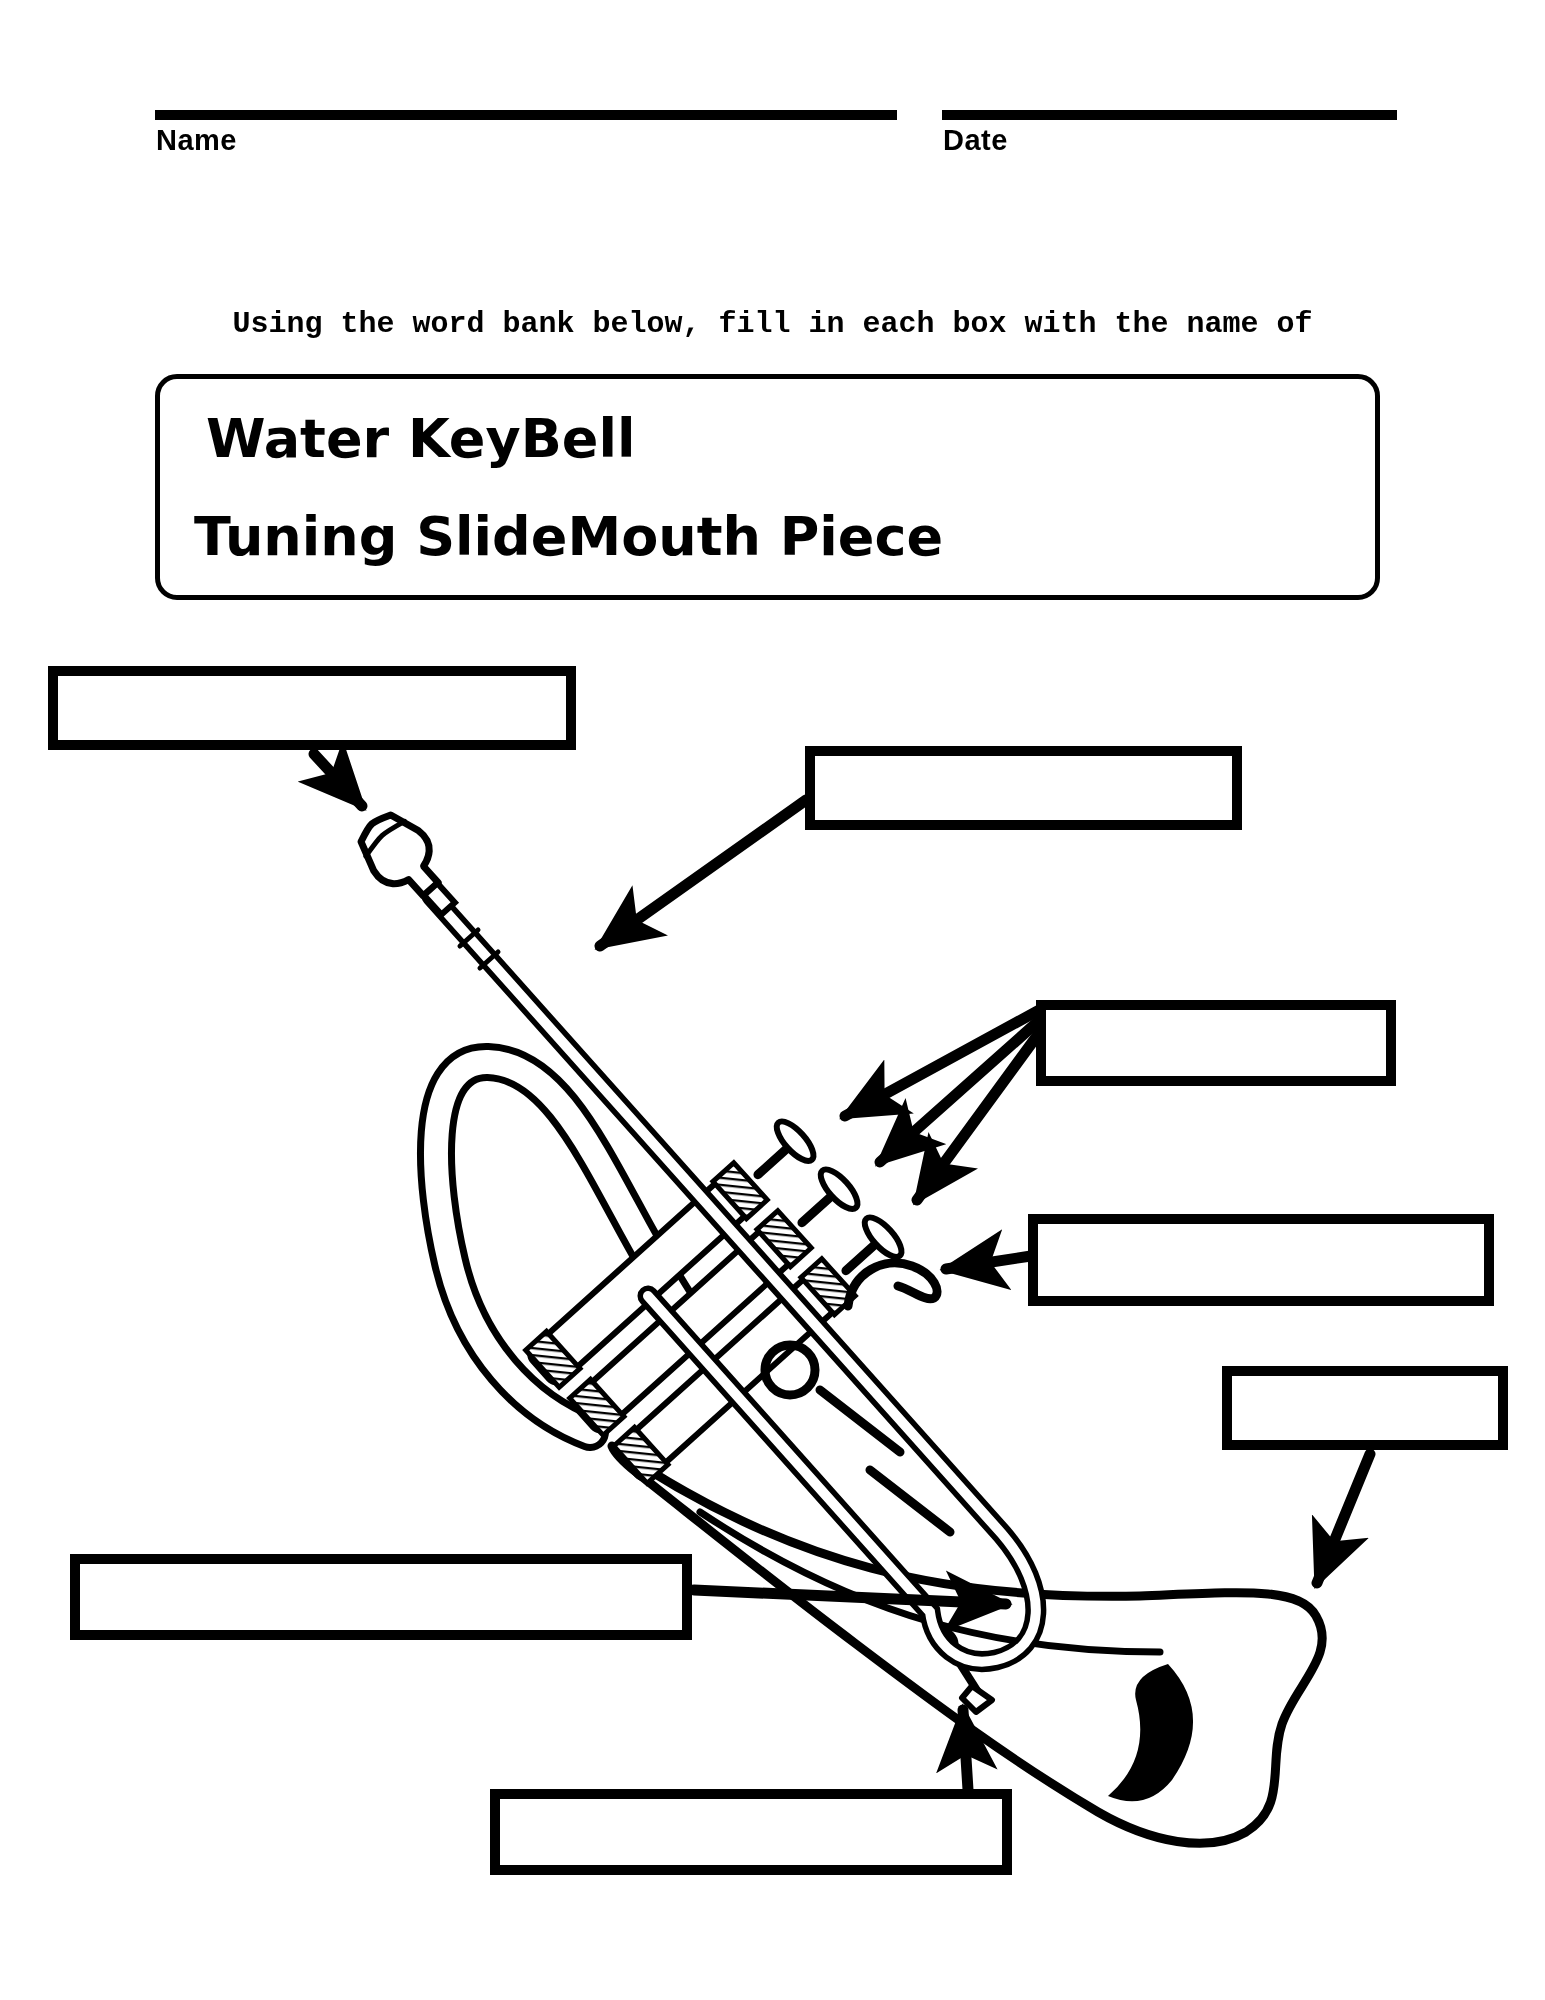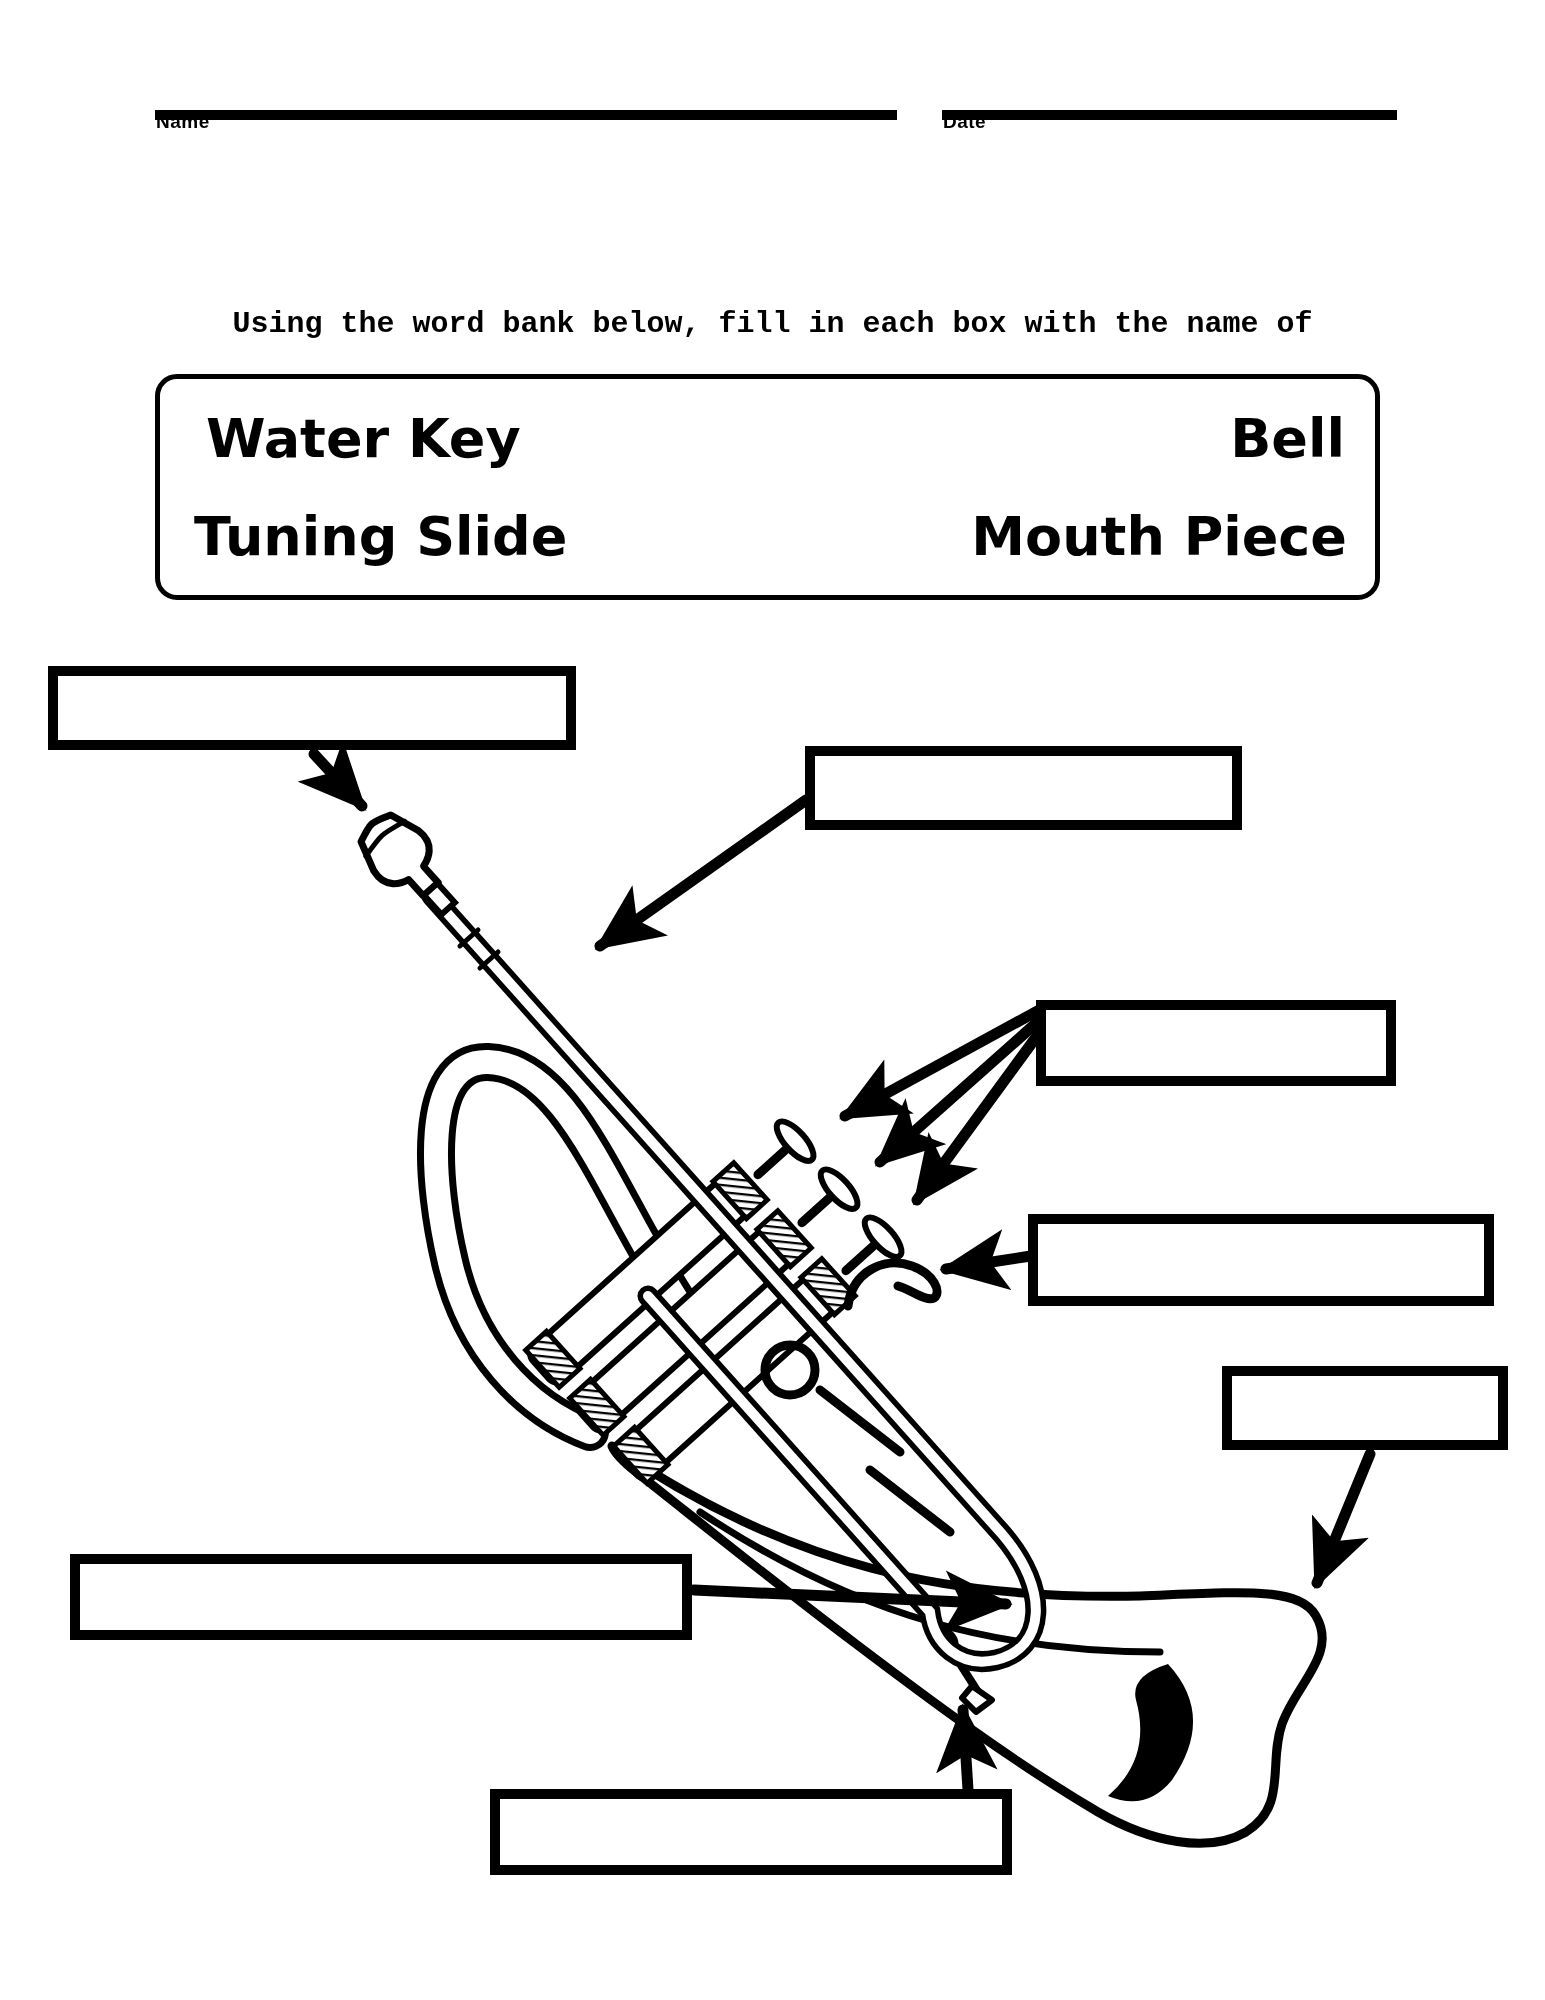"Name" .line-label { font-size: 19px -> 29px; top: 111px -> 124px }
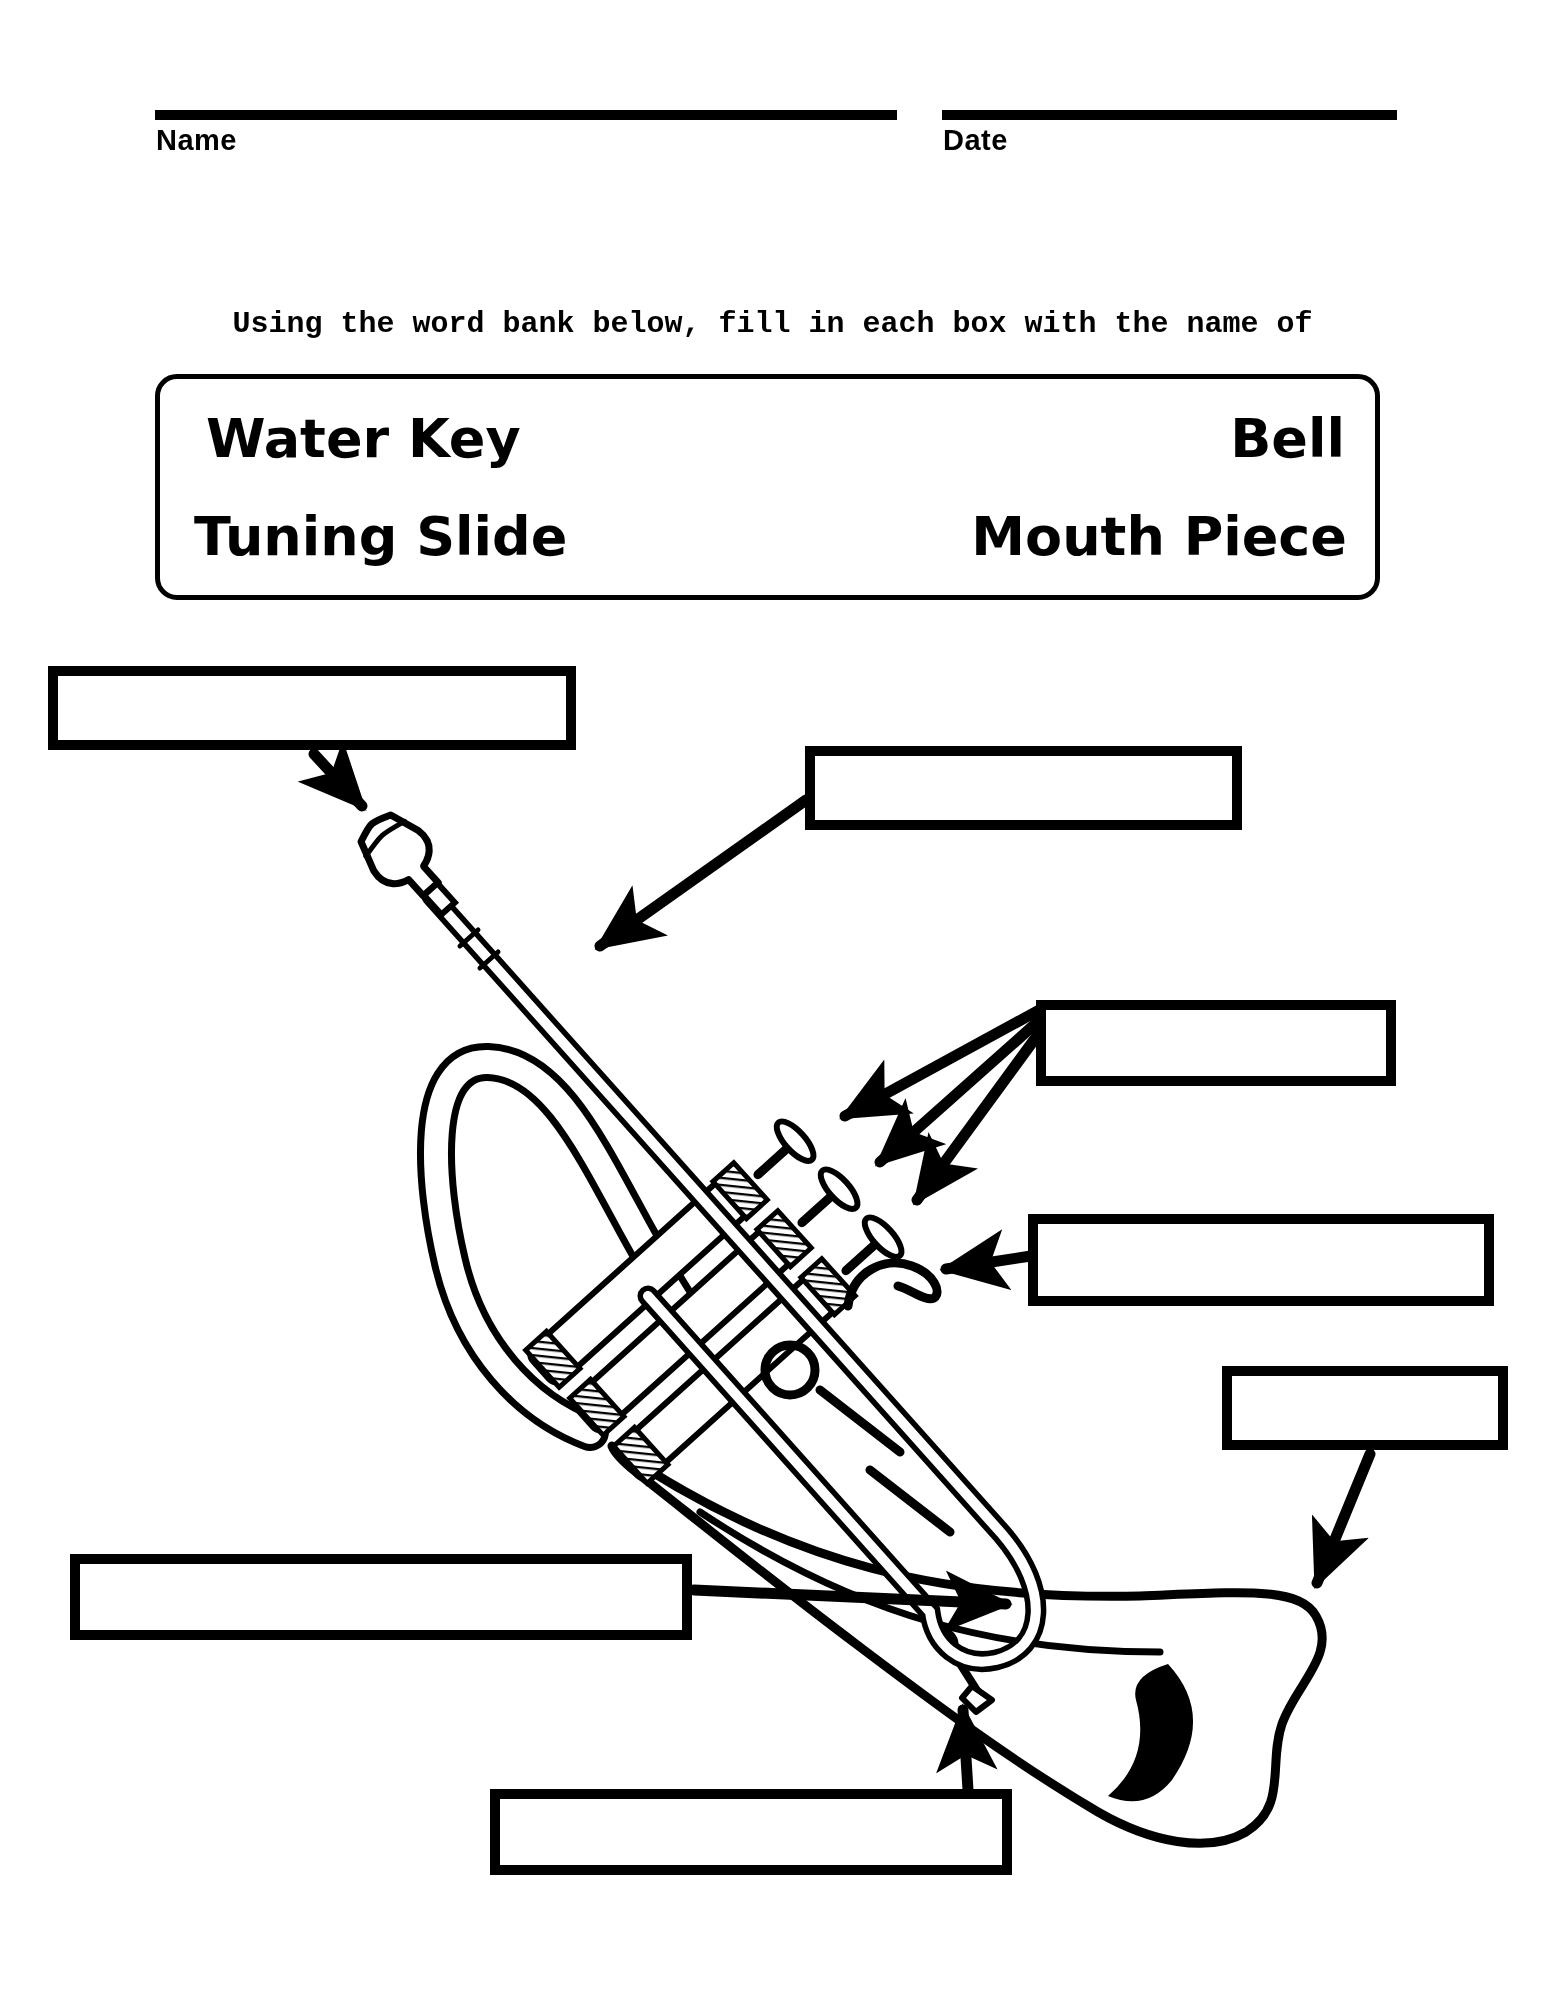"Water Key" .wb-row { justify-content: space-between -> none }
